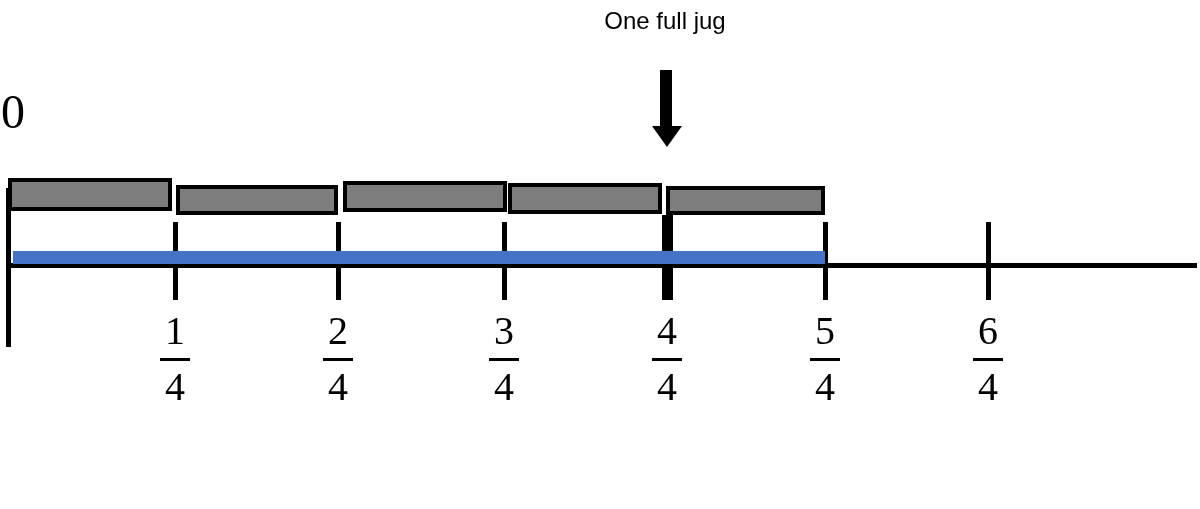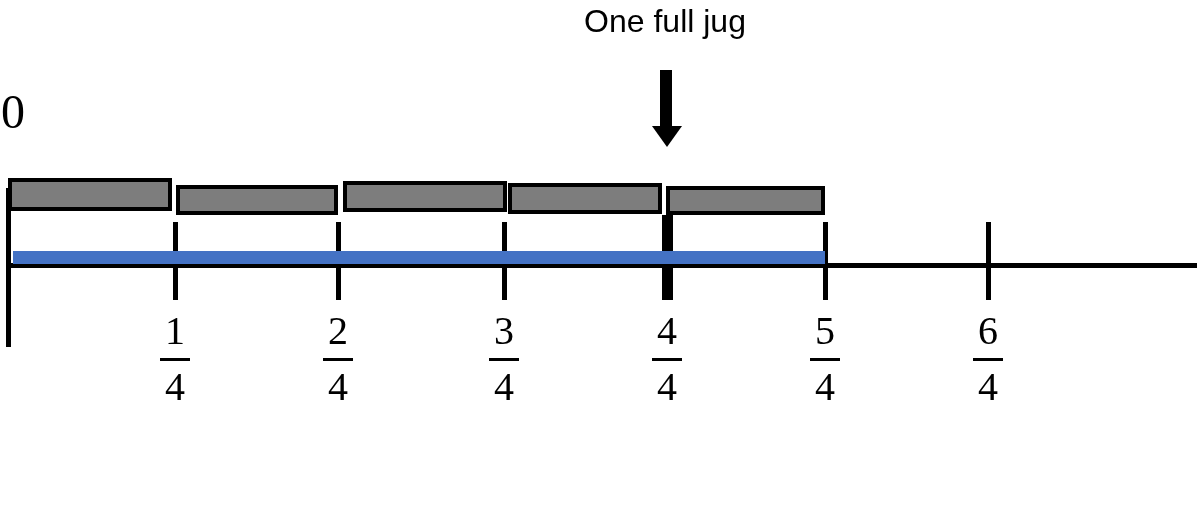"One full jug" #annotation-label { font-size: 32px -> 24px }
